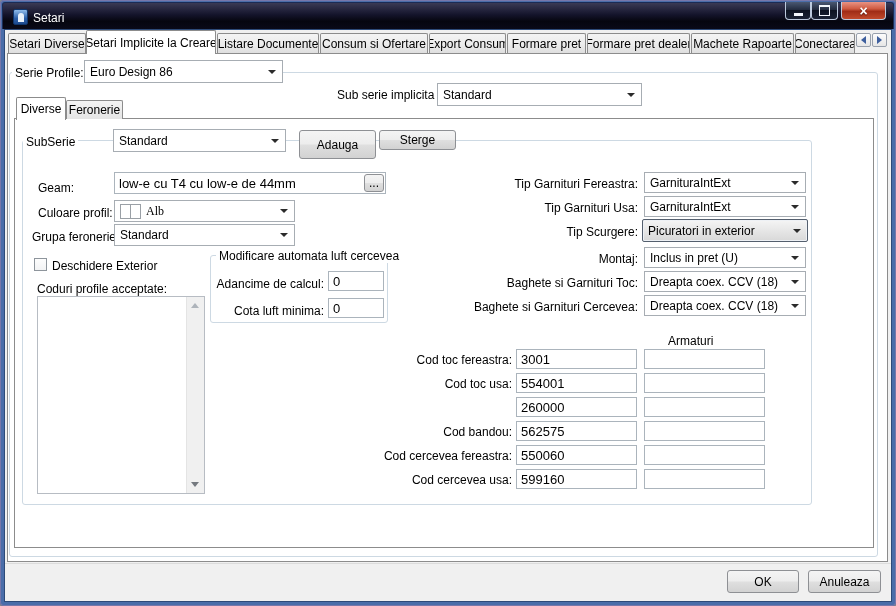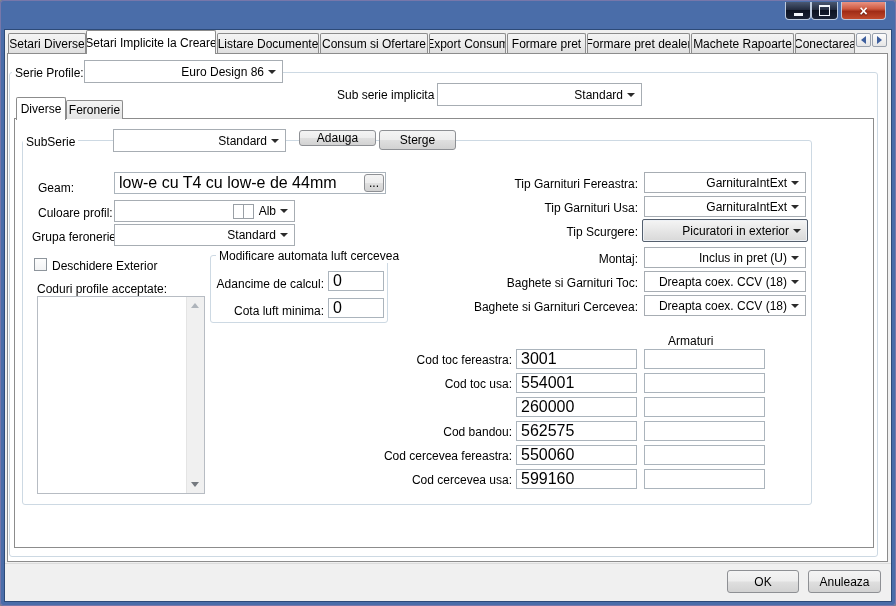"Setari" div.abs { html: none -> <div> <div></div> <div>Setari</div> </div> }
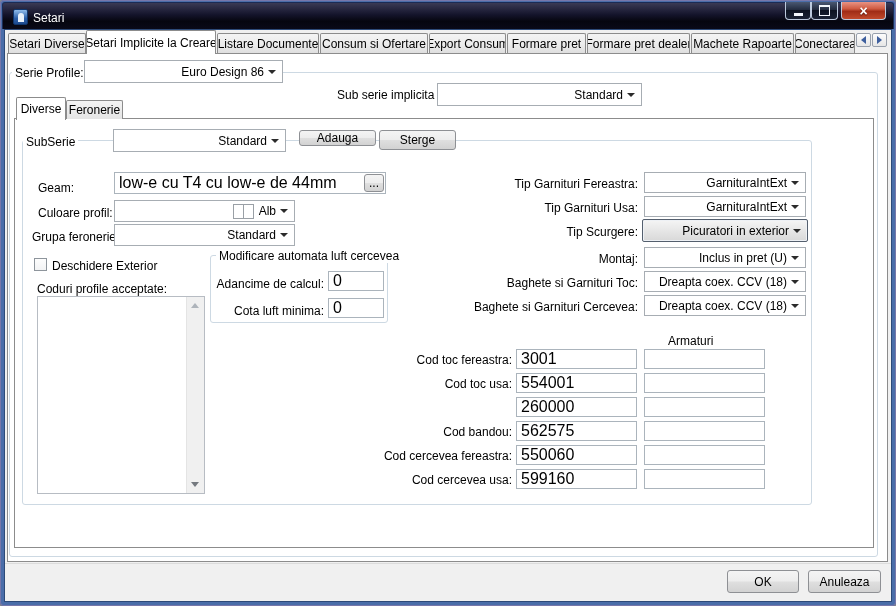"Euro Design 86" .combo { justify-content: flex-end -> none }
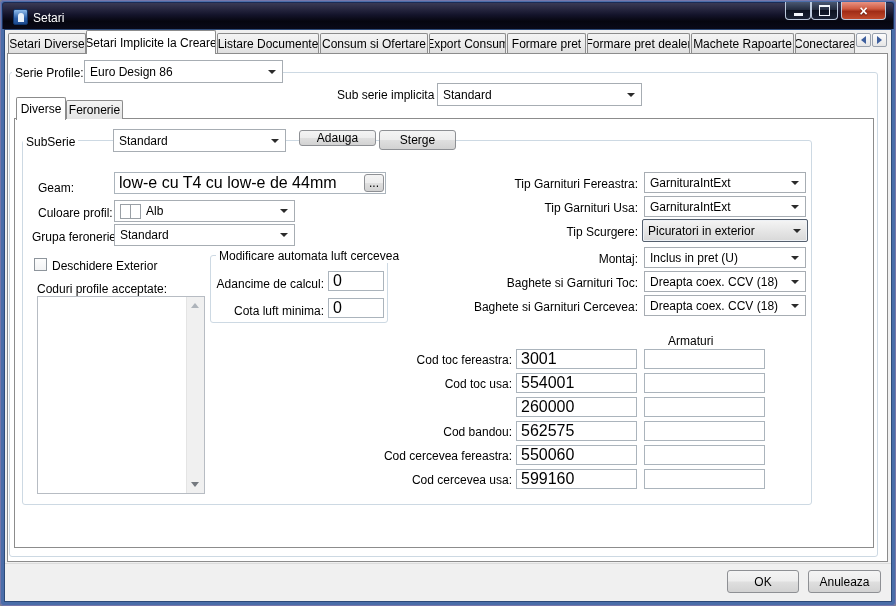"Adauga" div.abs { height: 16px -> 29px }
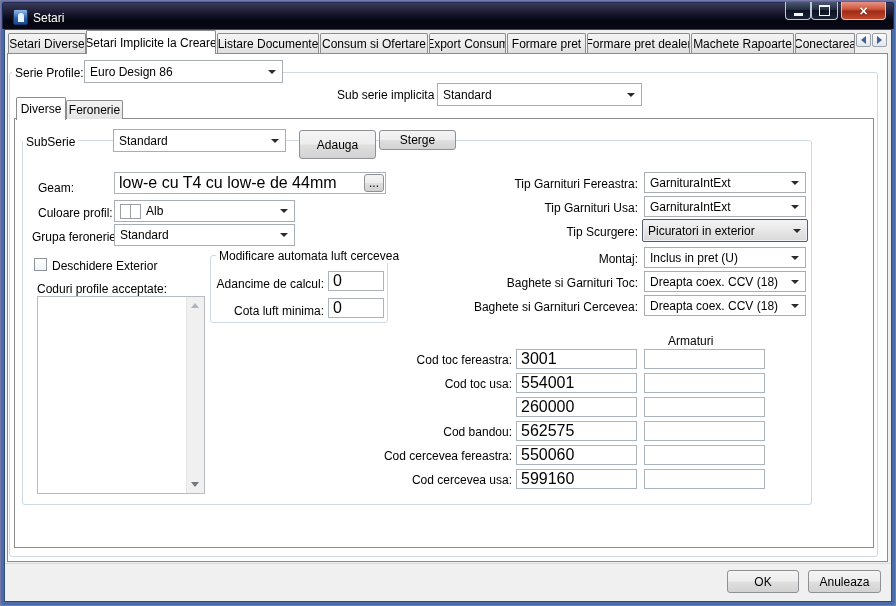"low-e cu T4 cu low-e" .textbox { font-size: 16px -> 13px }
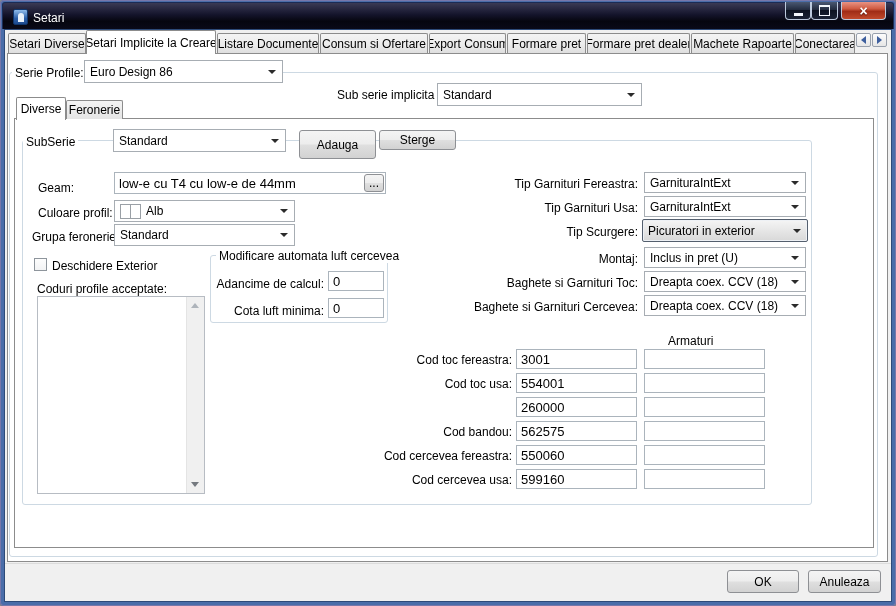"Alb" div.abs { font-family: none -> Liberation Serif, serif }
